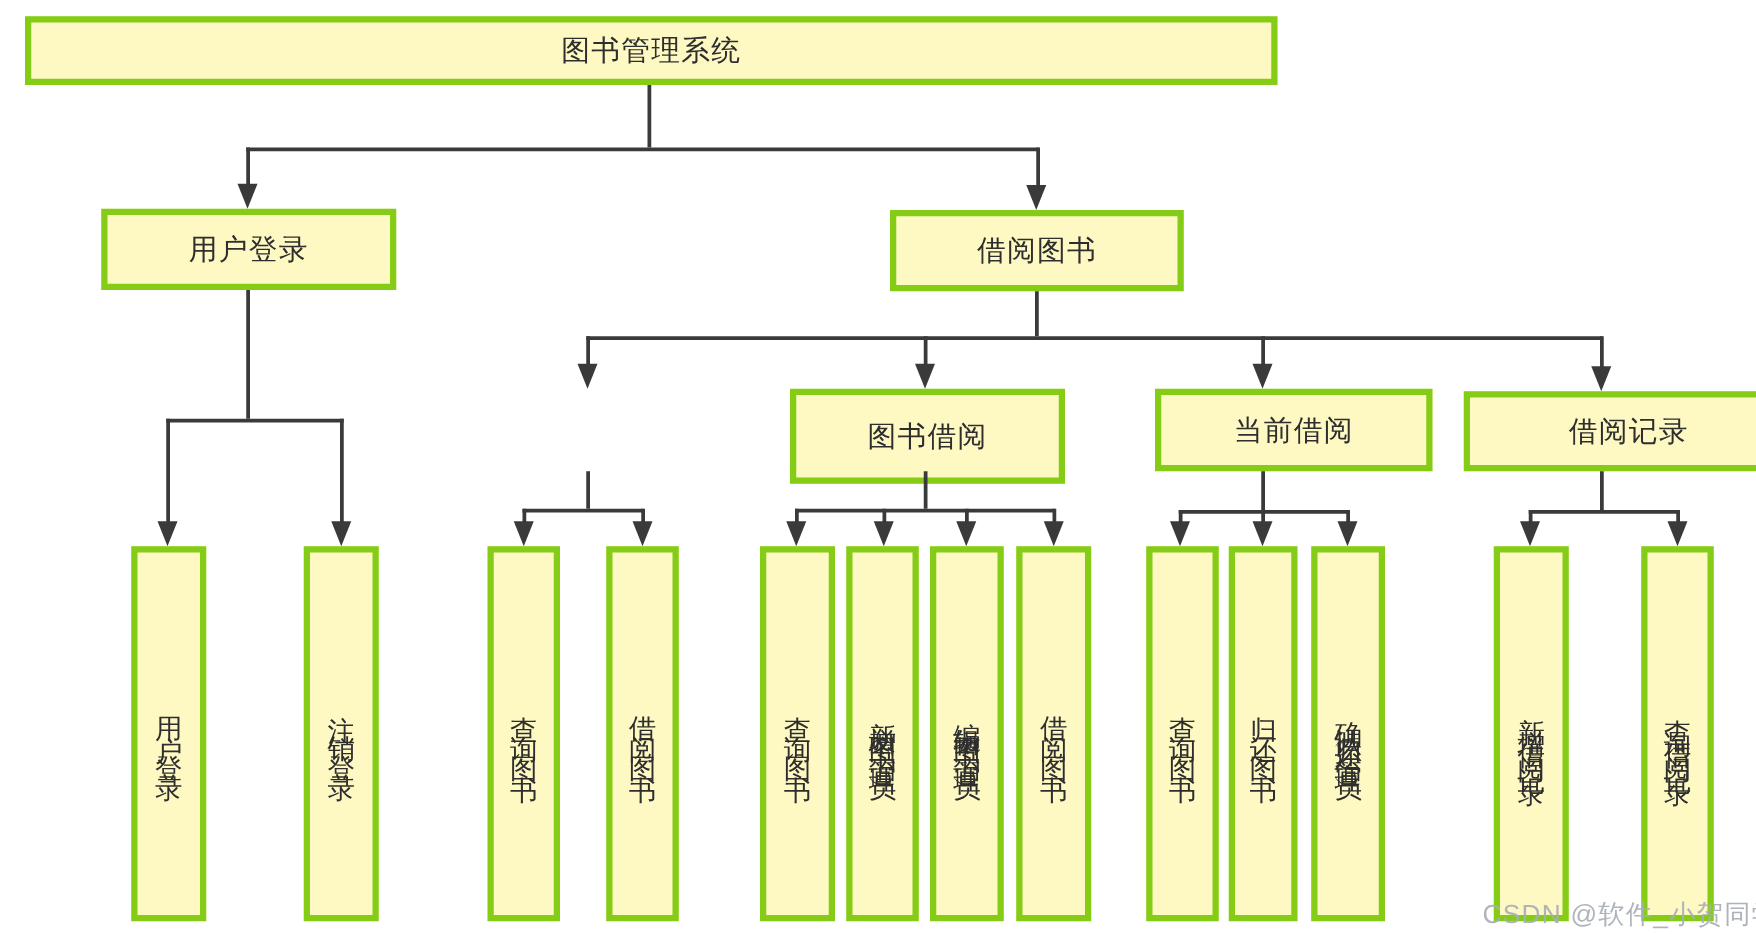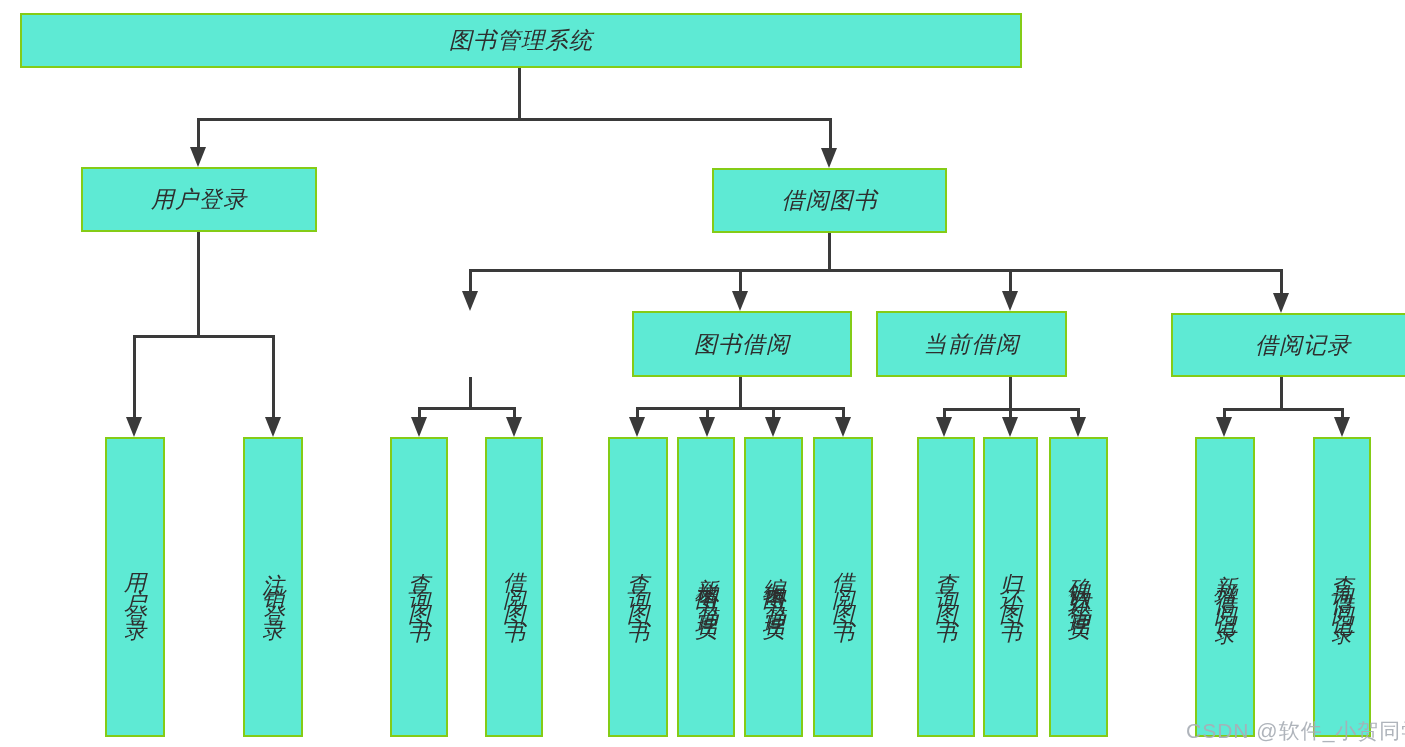"图书管理系统" .box { background: #5eead4 -> #fef9c3; border: 2px solid #84cc16 -> 5px solid #84cc16; font-style: italic -> none }
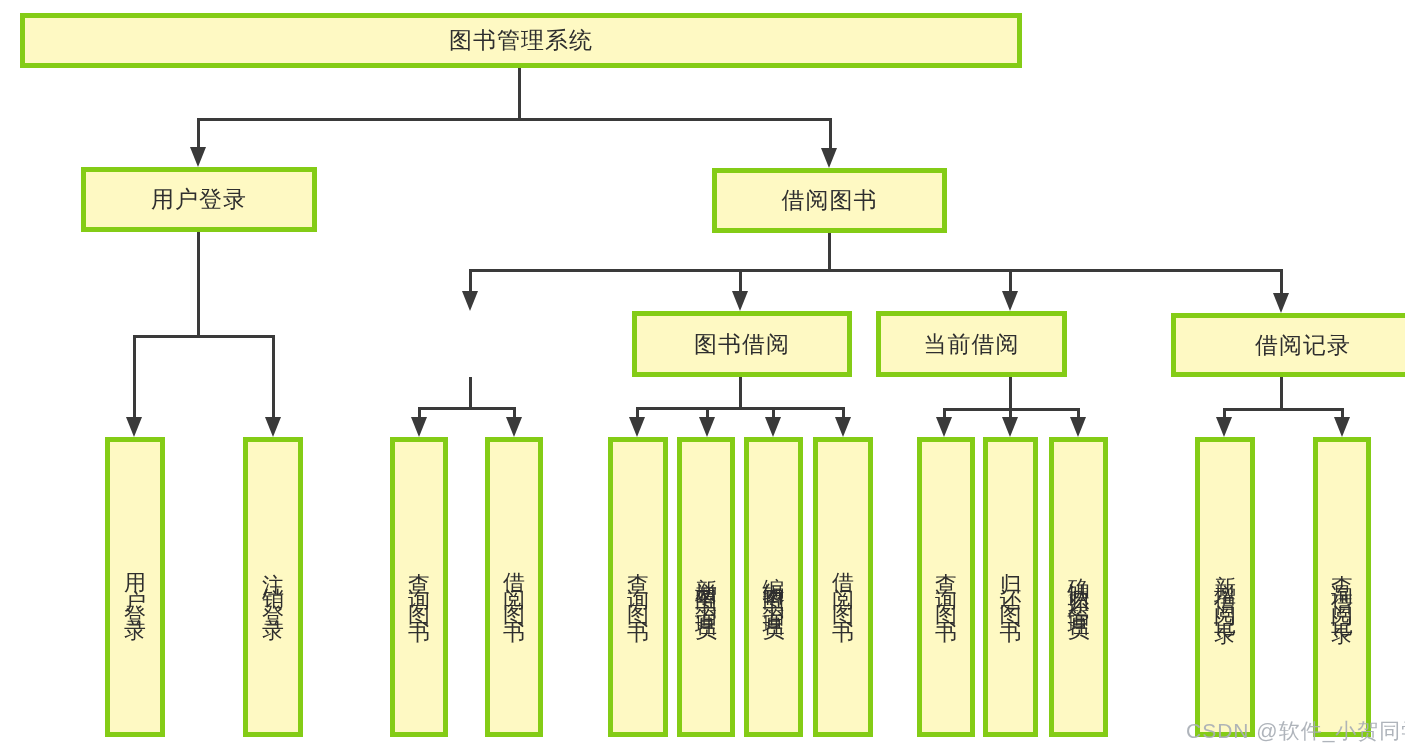"图书借阅" div.box { height: 66px -> 76px }
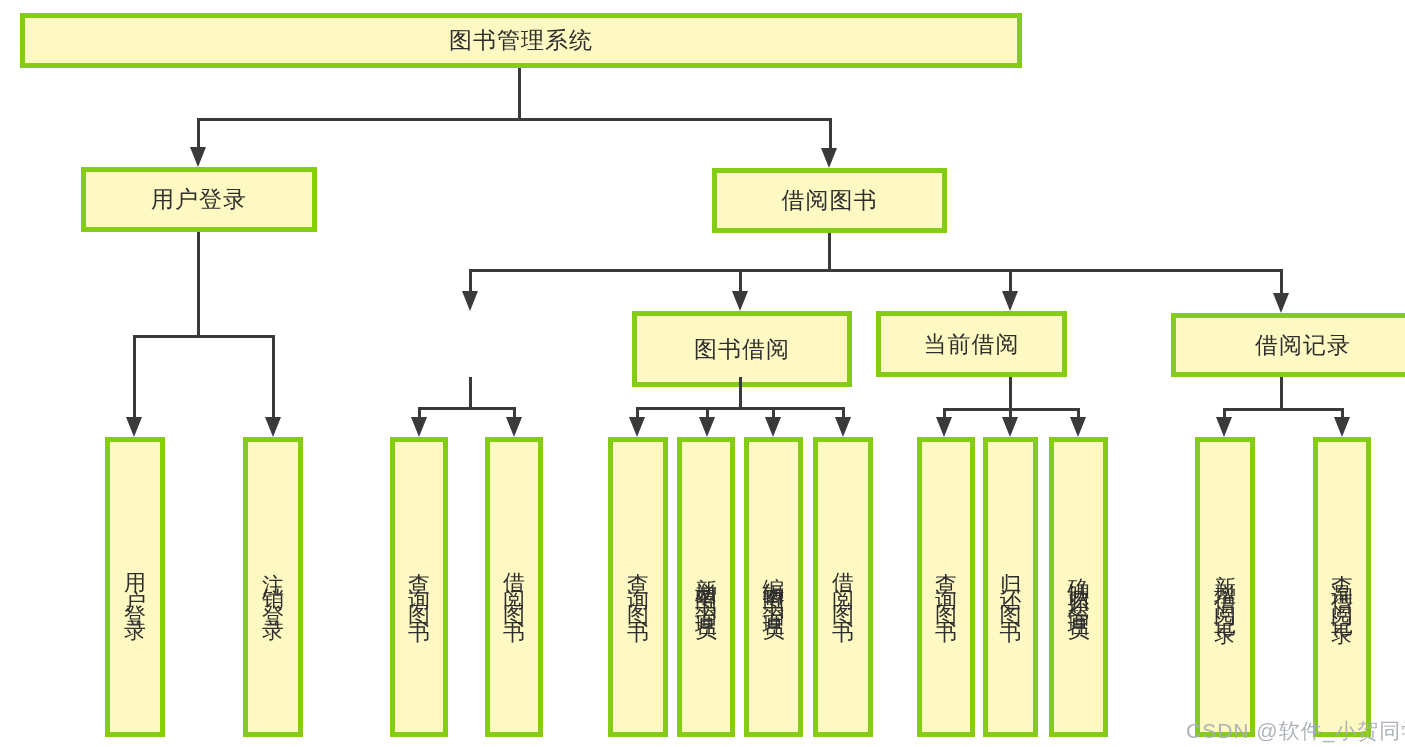"当前借阅" div.box { left: 876px -> 924px; width: 191px -> 222px }
